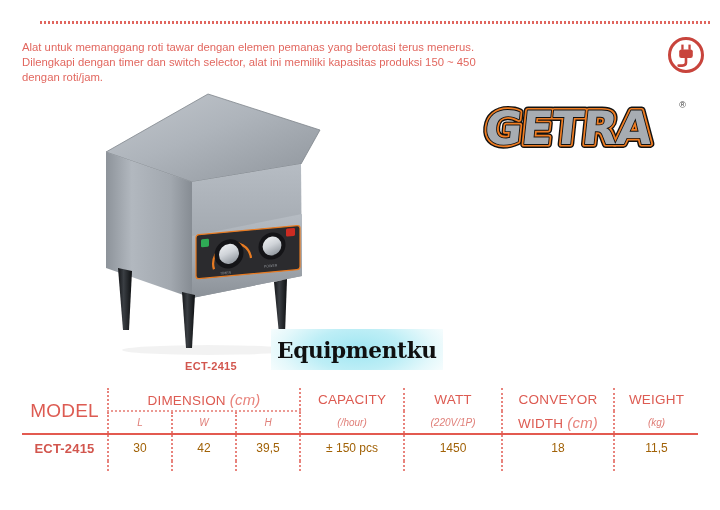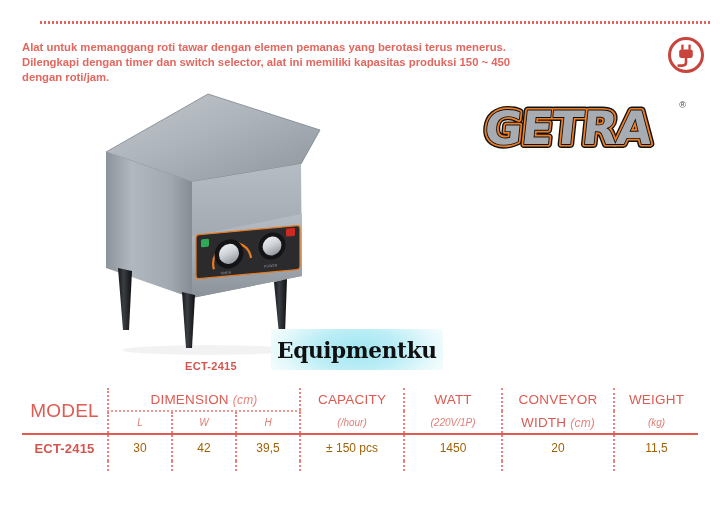"Alat untuk memanggang roti tawar" .description { font-weight: bold -> none }
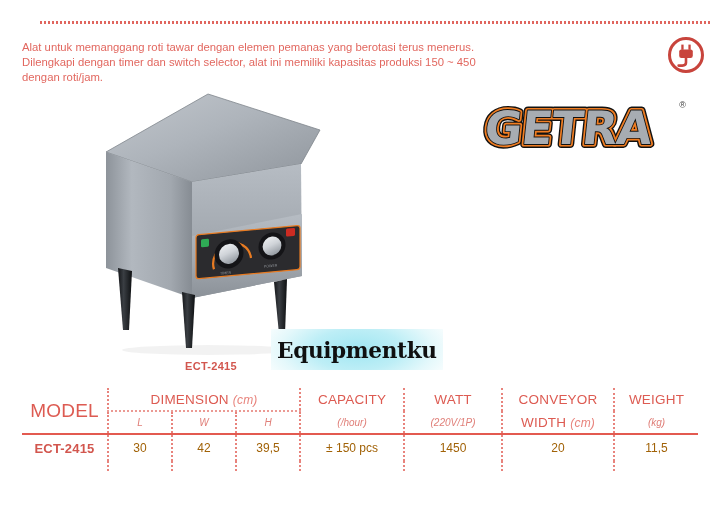"(cm)" .hdr-main .unit { font-size: 12px -> 15px }
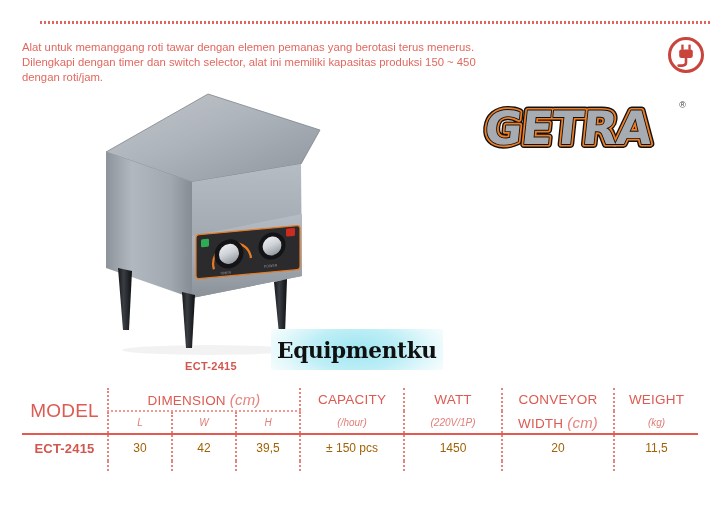"20" td.vsep { text: 20 -> 18 }
